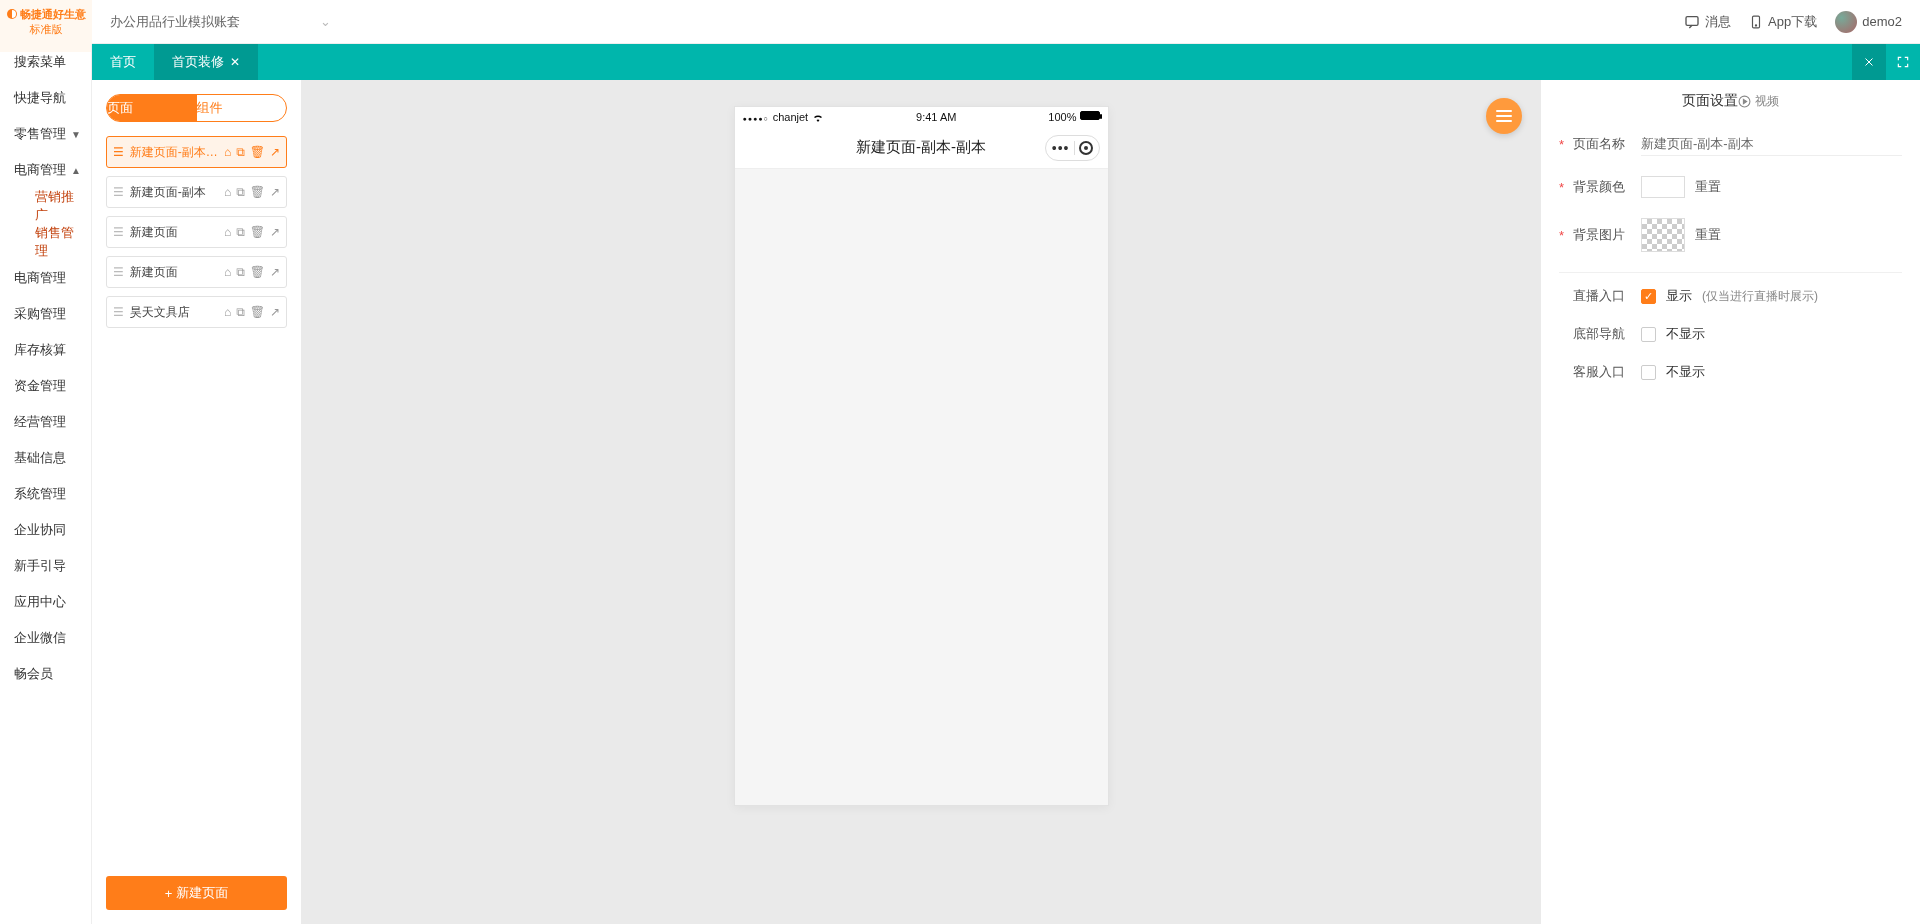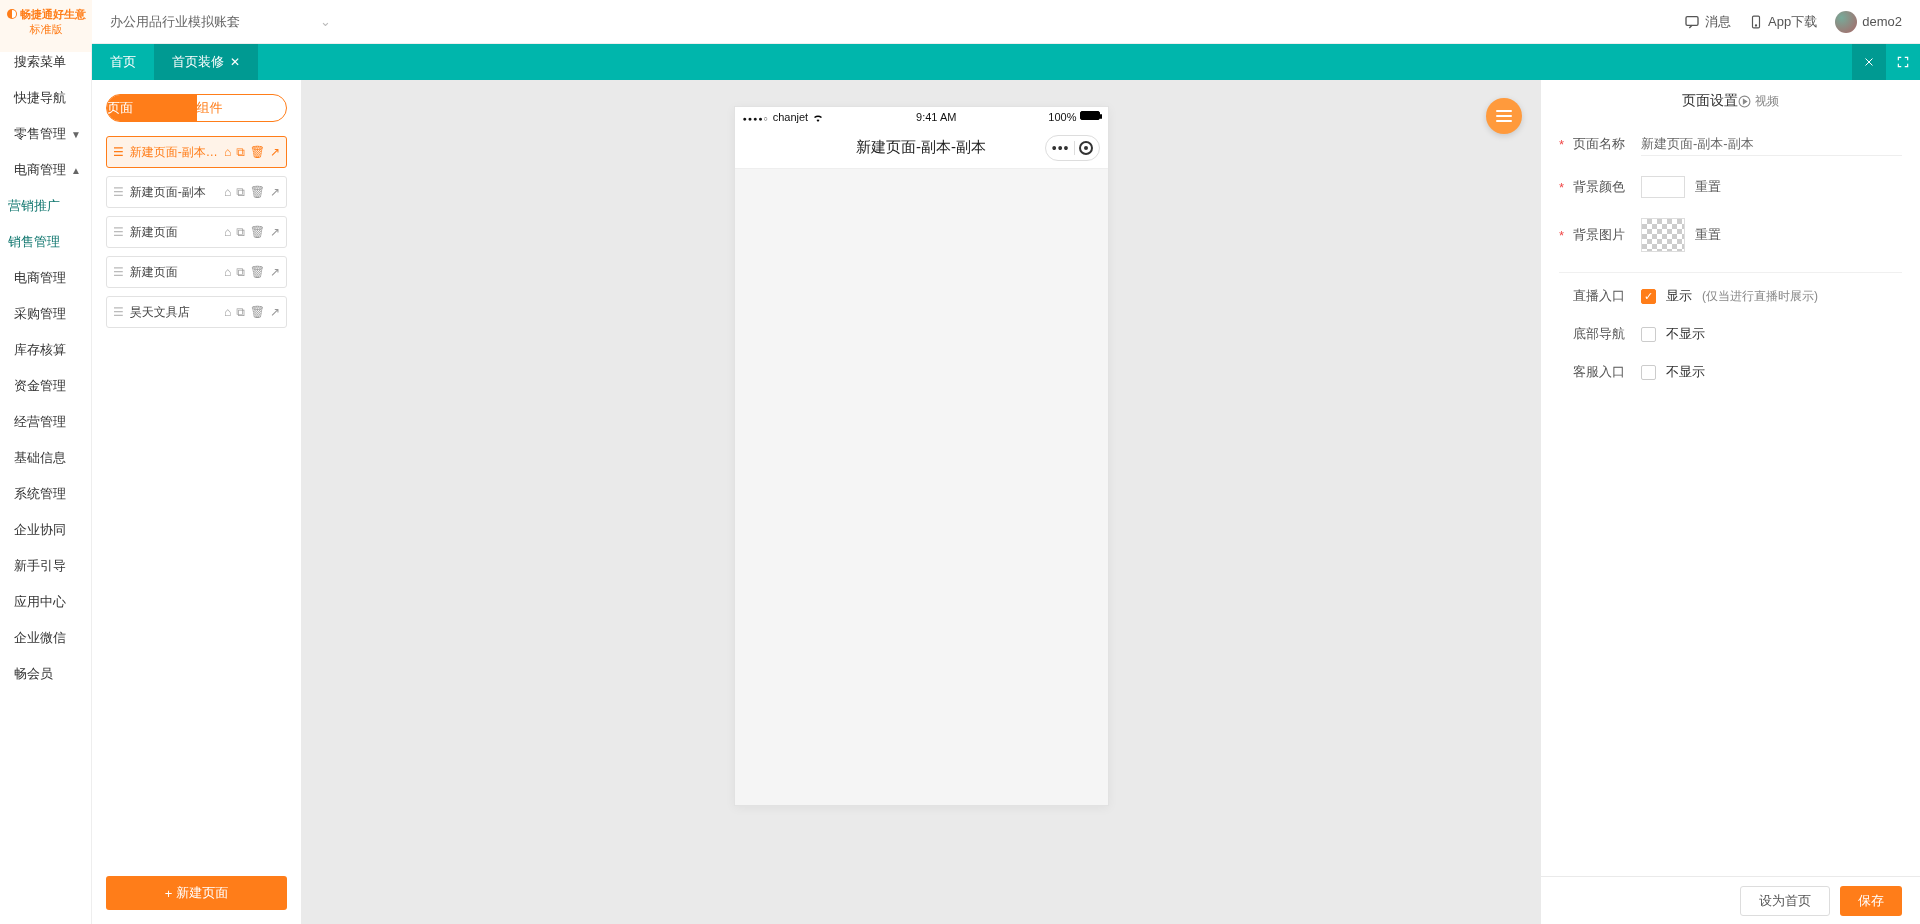"营销推广" .sidebar .mitem.sub { color: #0f766e -> #c2410c; padding-left: 8px -> 35px }
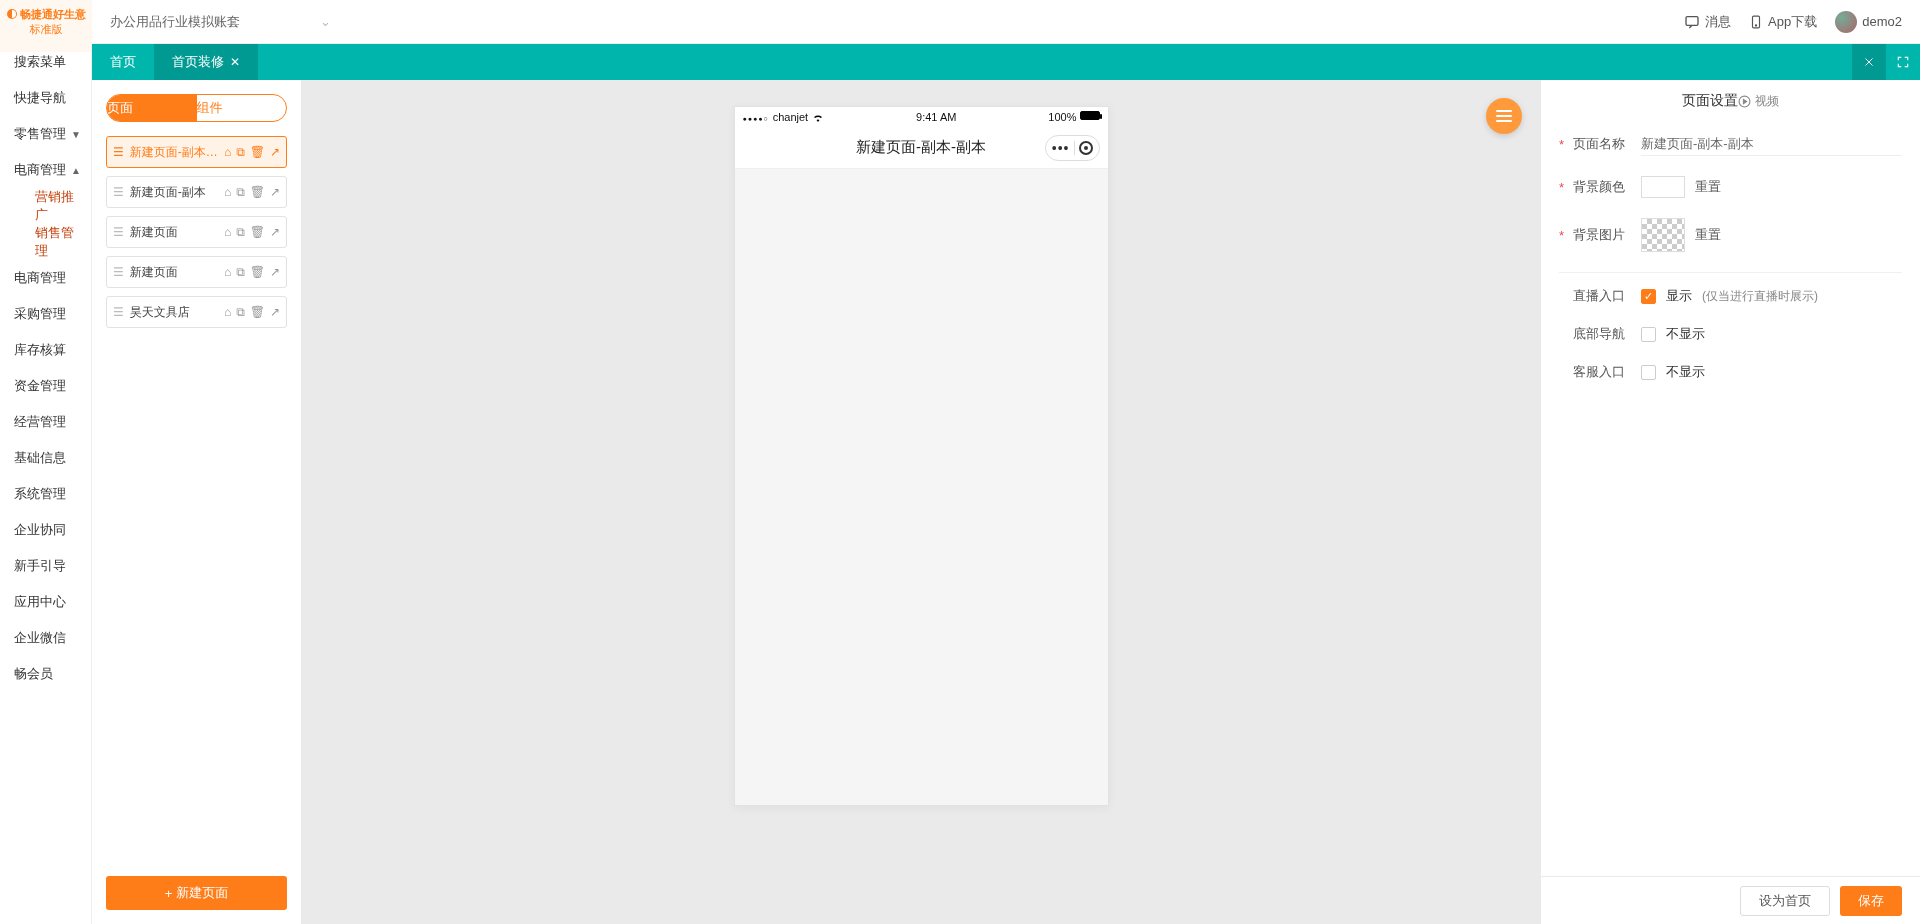"设为首页" div.footer { html: <div> <div>设为首页</div> <div>保存</div> </div> -> none }
